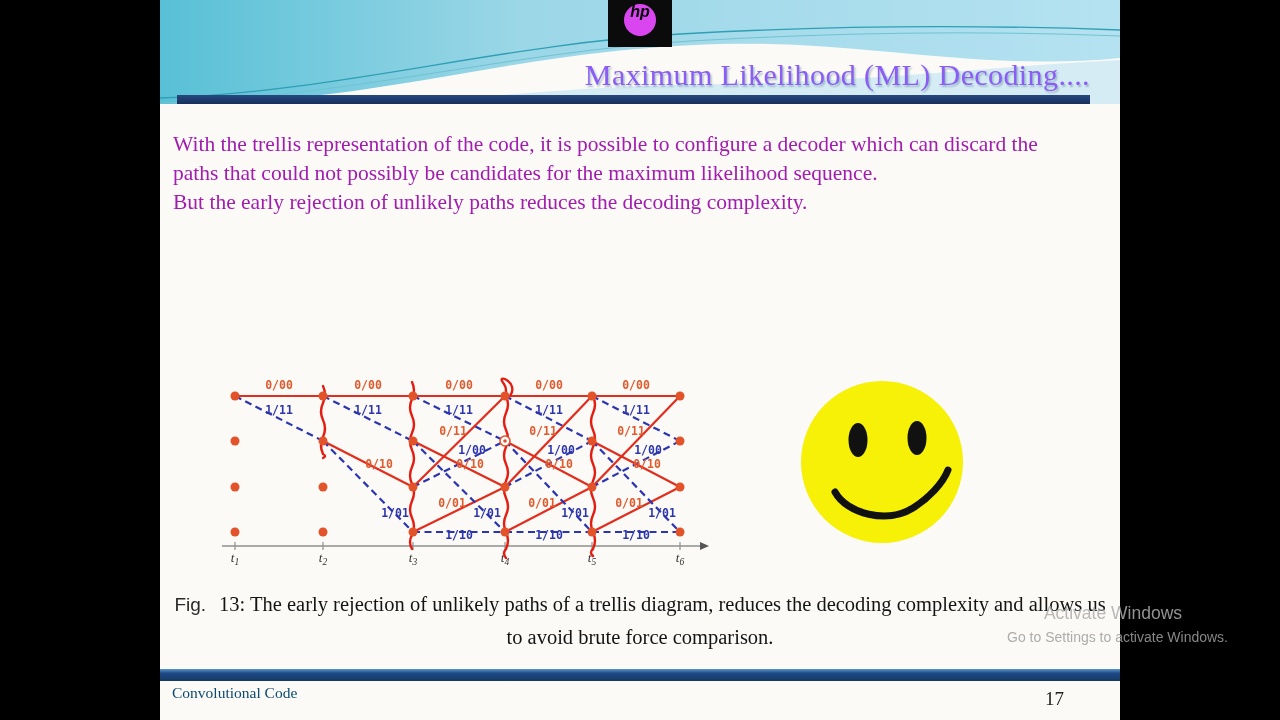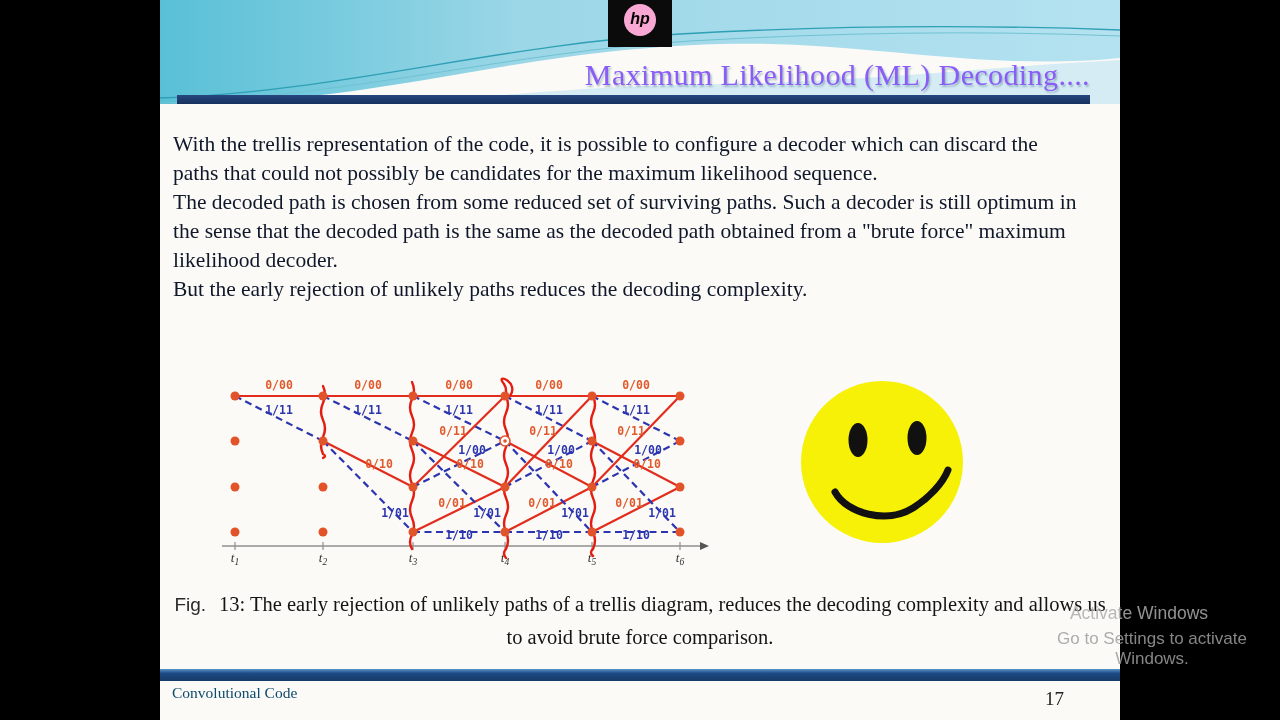"hp" .hp-circle { align-items: center -> flex-start; background: #f9a8d4 -> #d946ef }
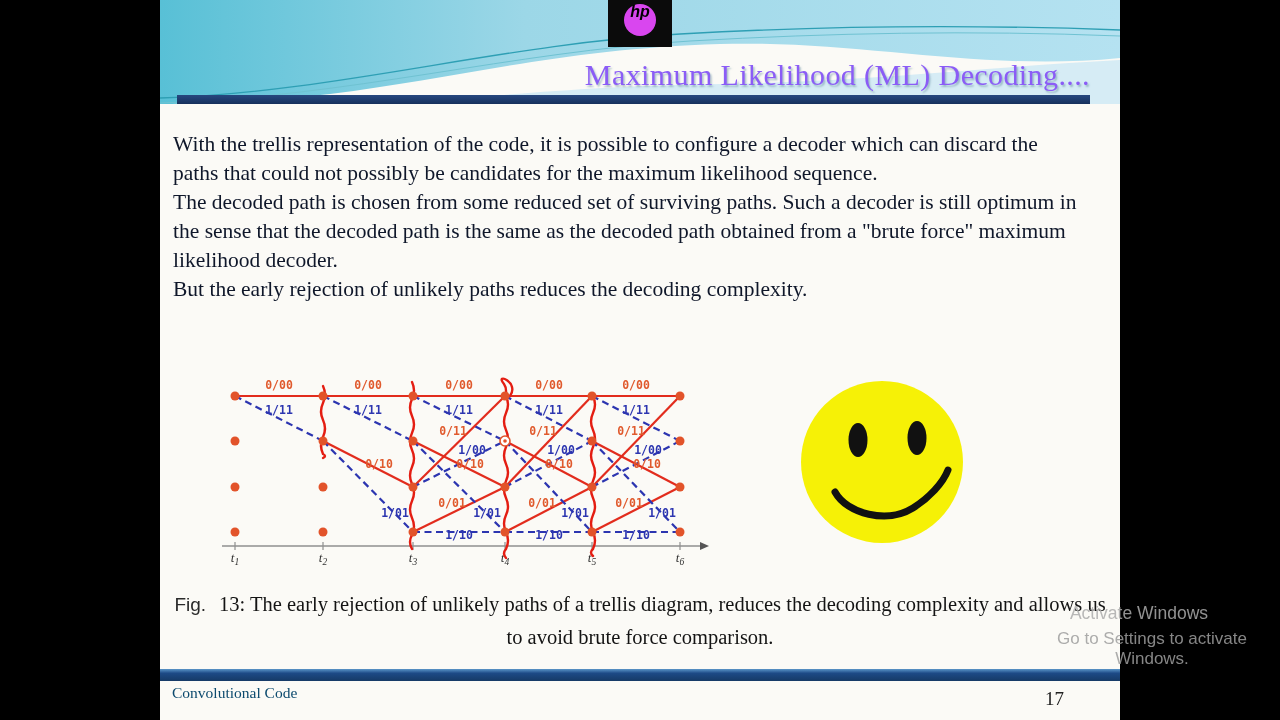"With the trellis representation of" .body-text { color: #0f172a -> #a21caf }
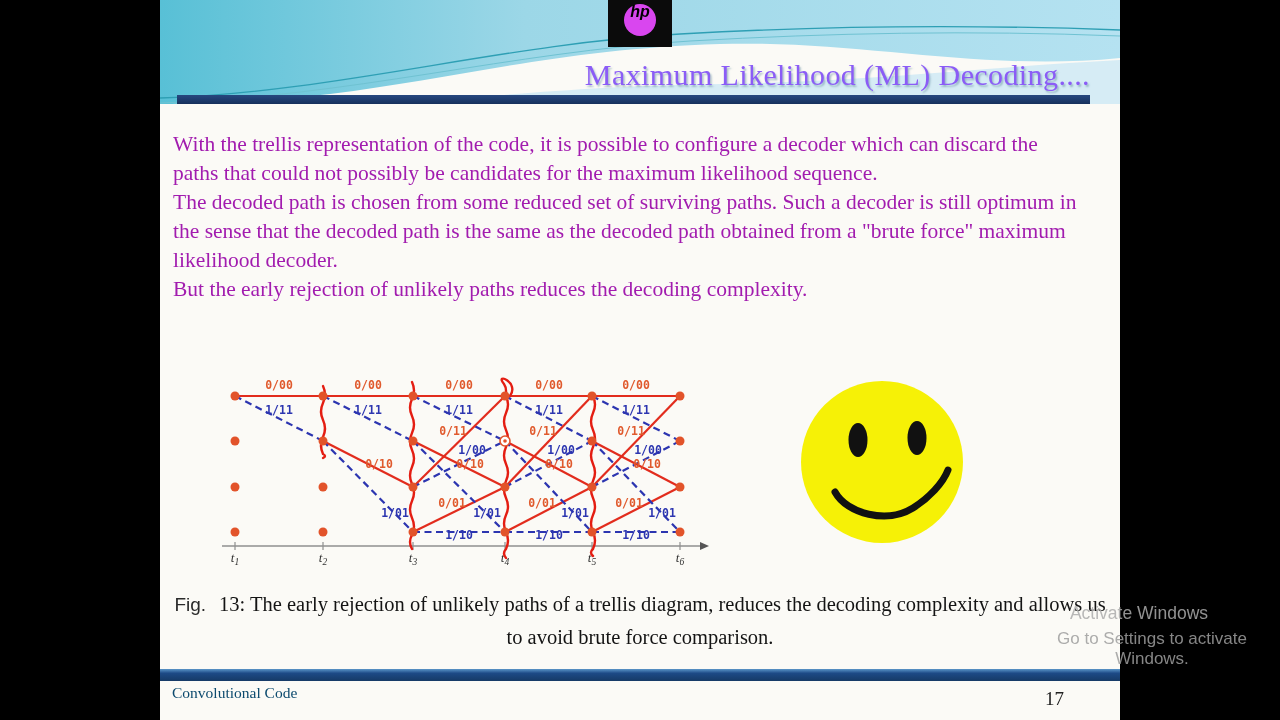"The decoded path is chosen" p { html: <p>The decoded path is chosen from some reduced set of surviving paths. Such a decoder is still optimum in the sense that the decoded path is the same as the decoded path obtained from a "brute force" maximum likelihood decoder.</p> -> none }
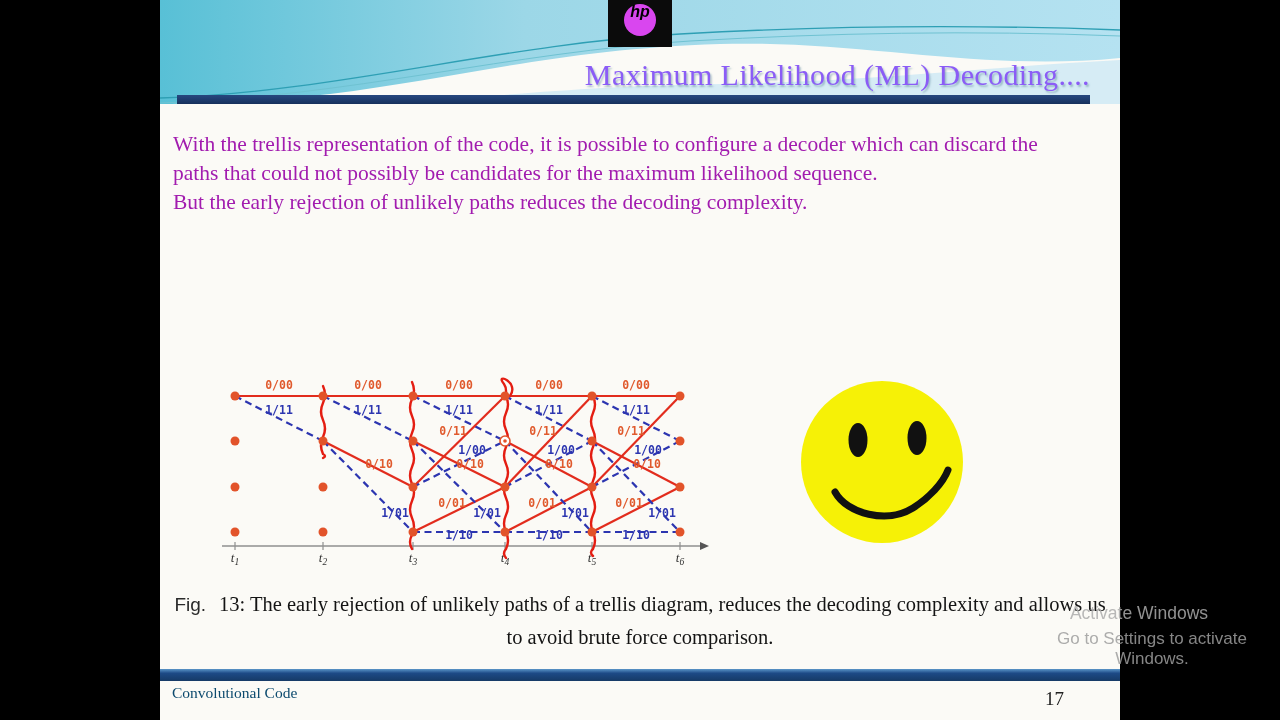"Go to Settings to activate" .wm2 { font-size: 17px -> 14px; margin-left: 26px -> 9px }
